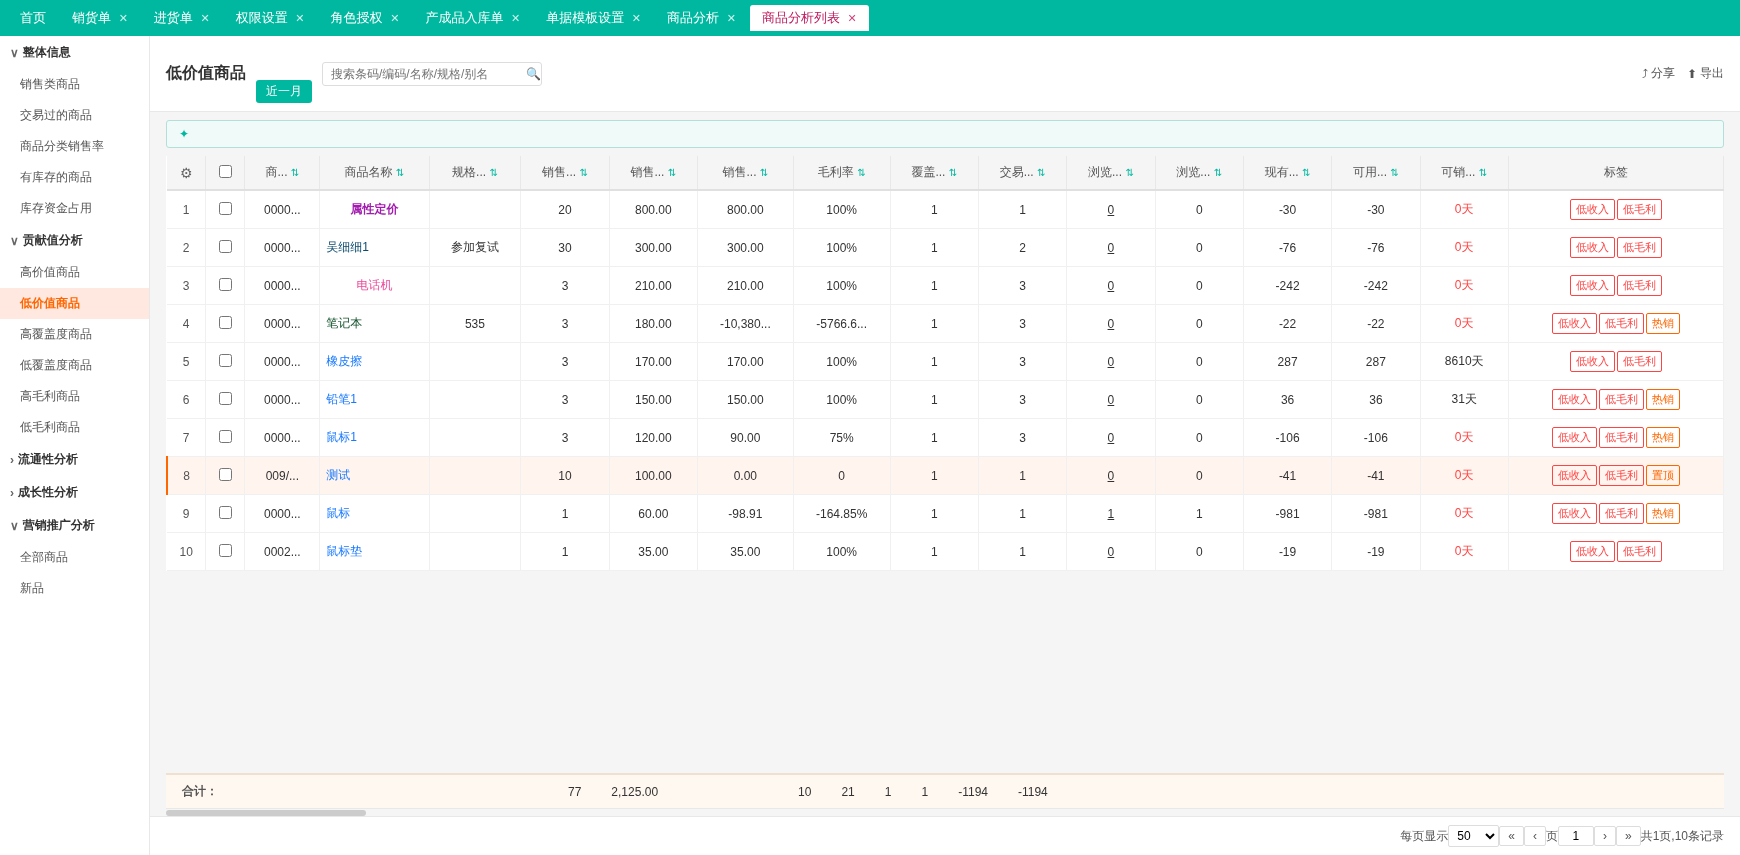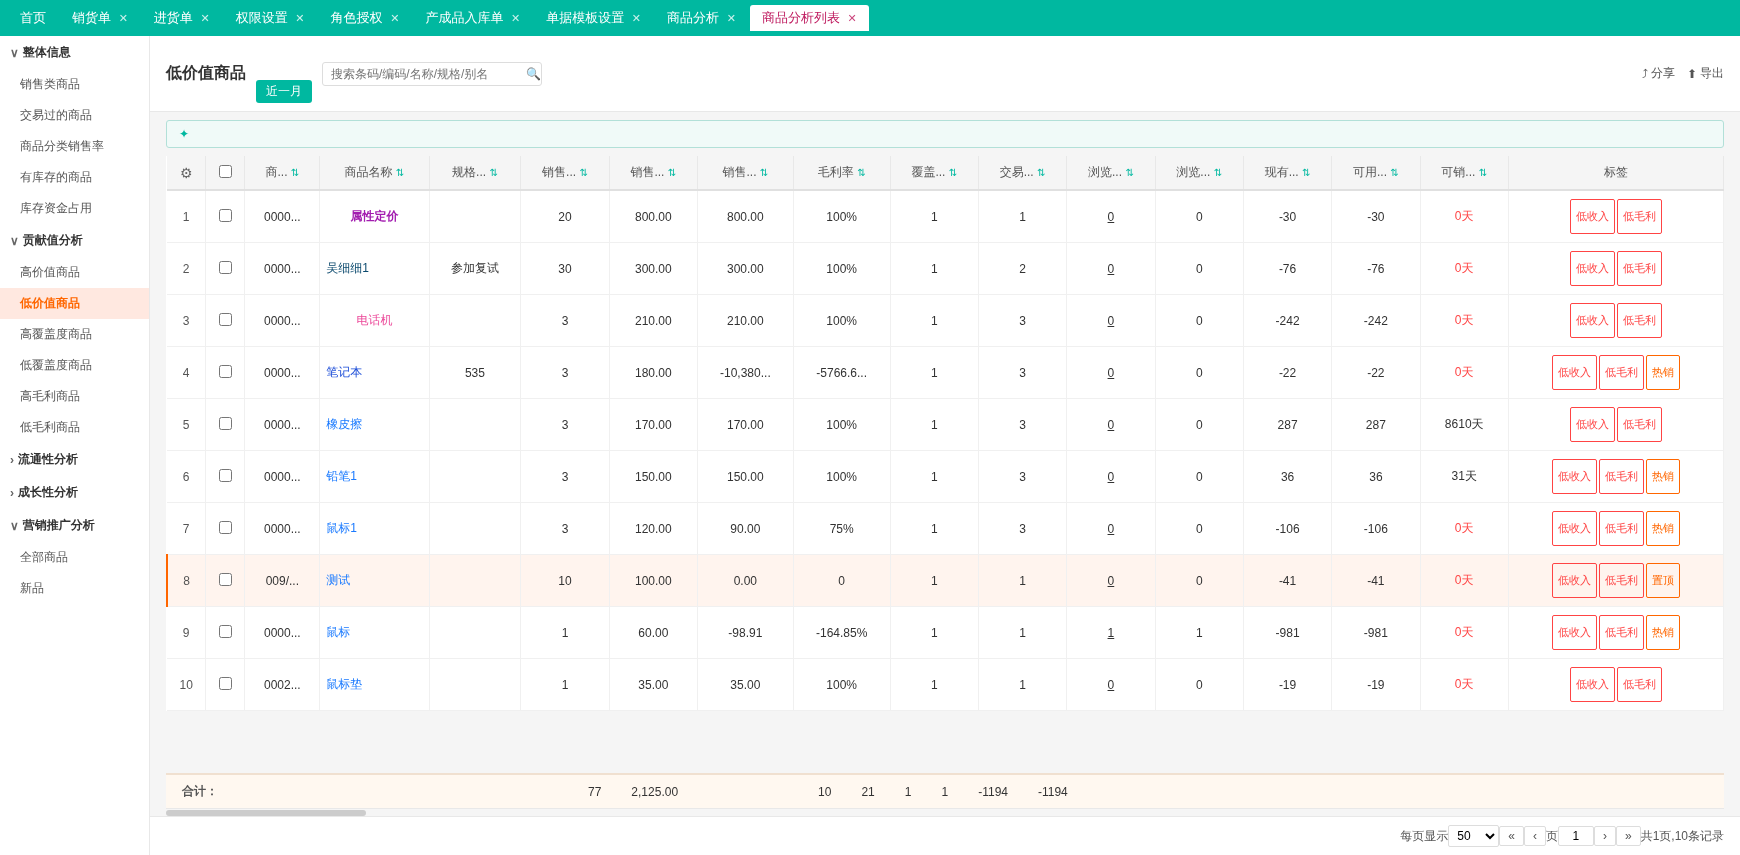"低收入" .tag { padding: 9px 5px -> 2px 5px }
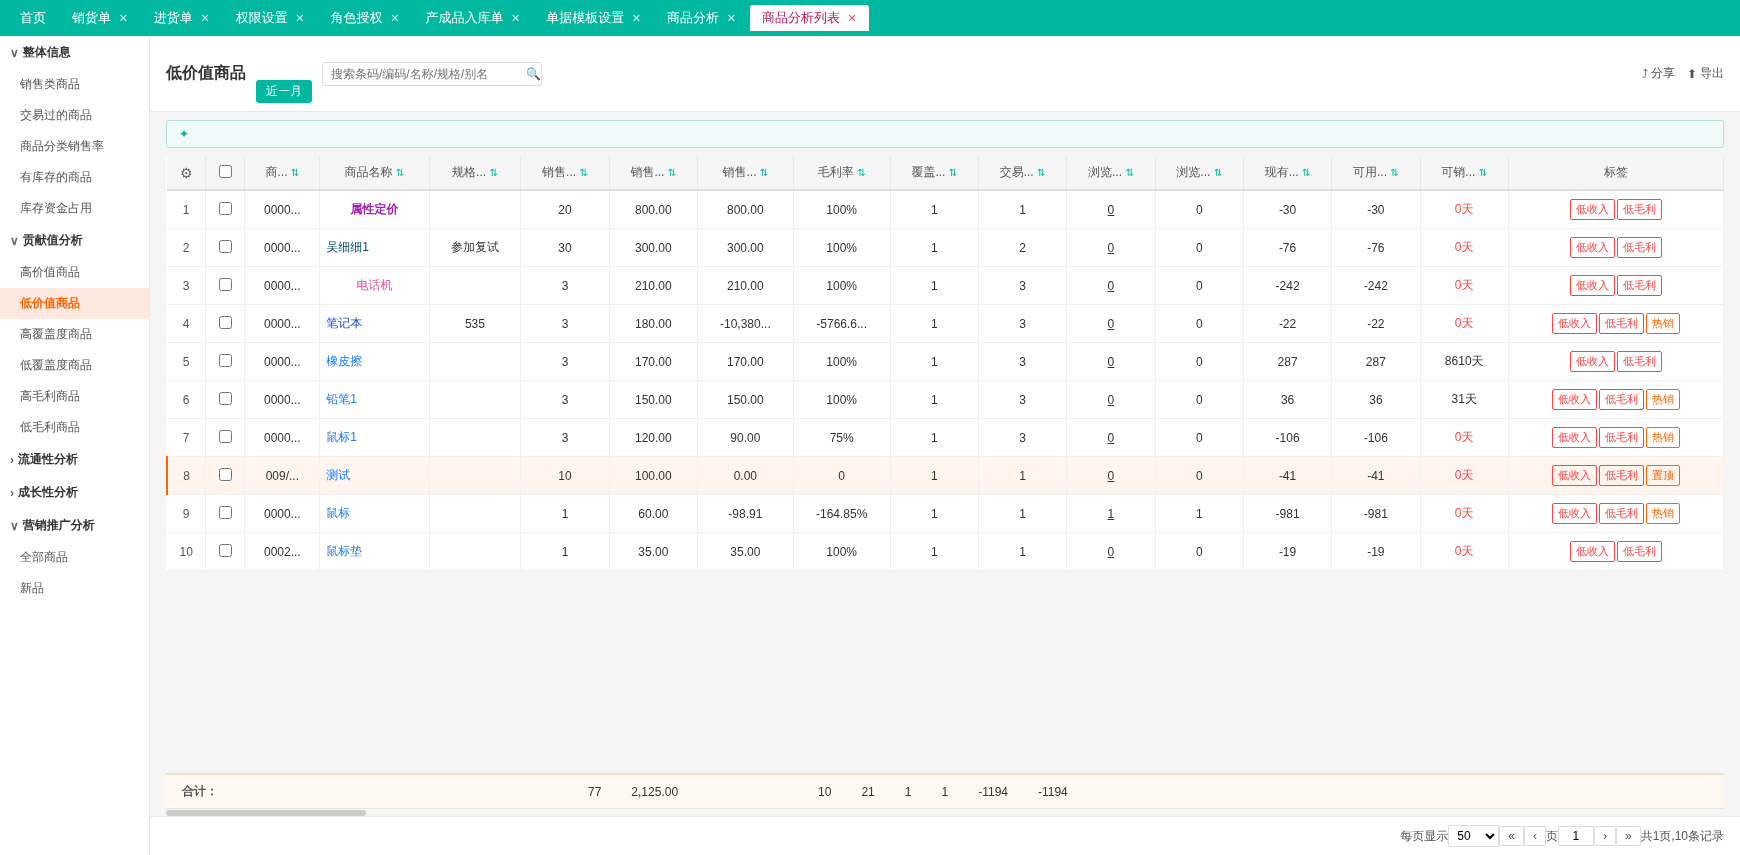"笔记本" td { color: #1d4ed8 -> #14532d }
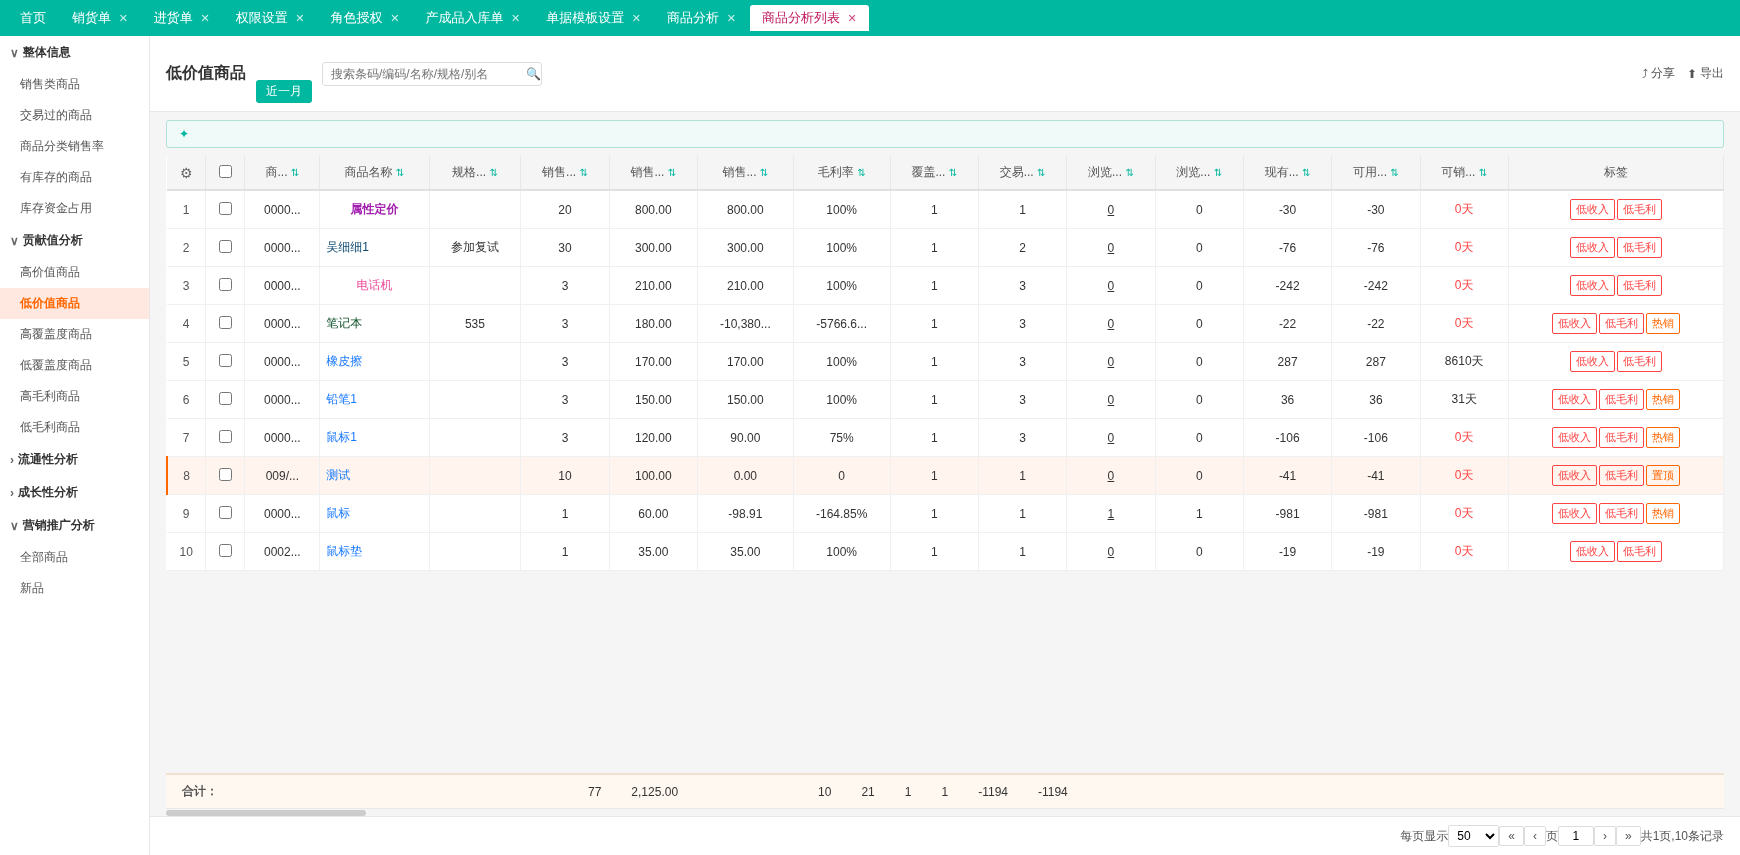"合计：" .table-footer { gap: 20px -> none }
